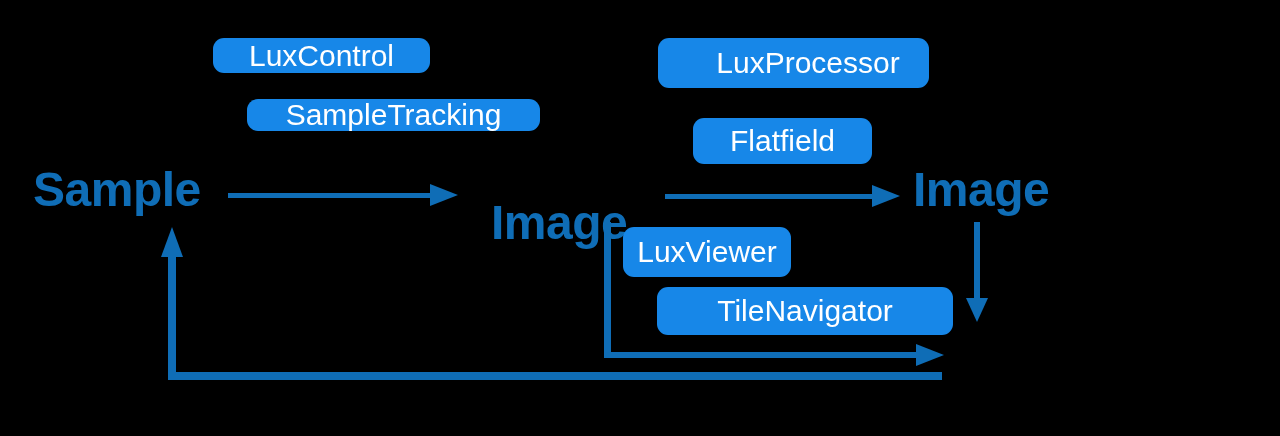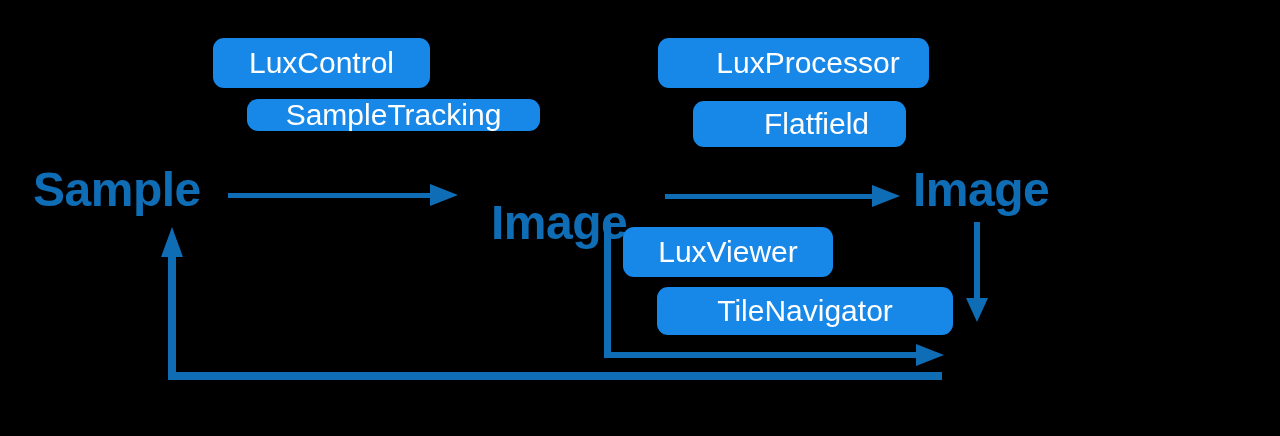"LuxControl" div.tool-box { height: 50px -> 35px }
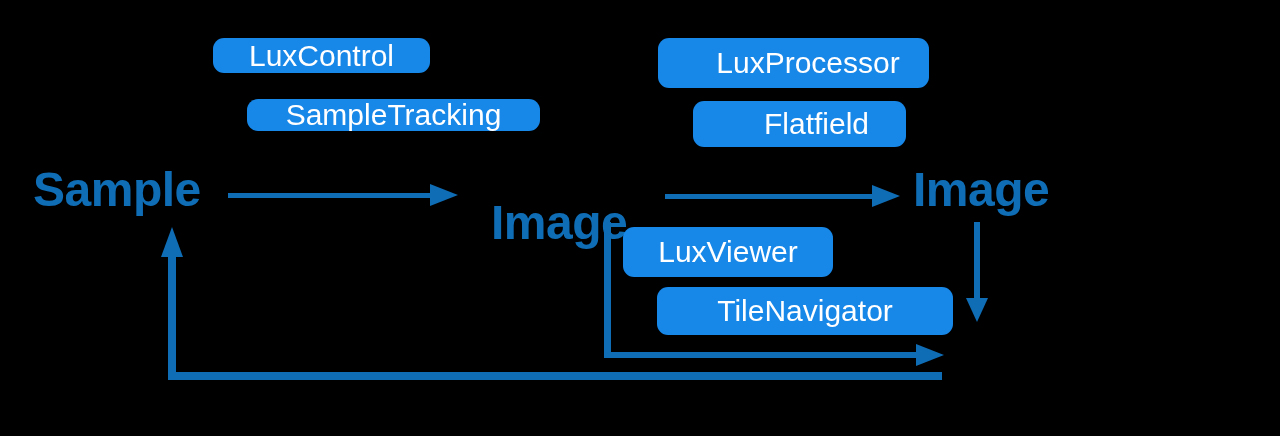"Flatfield" div.tool-box { padding-left: 34px -> none; top: 101px -> 118px }
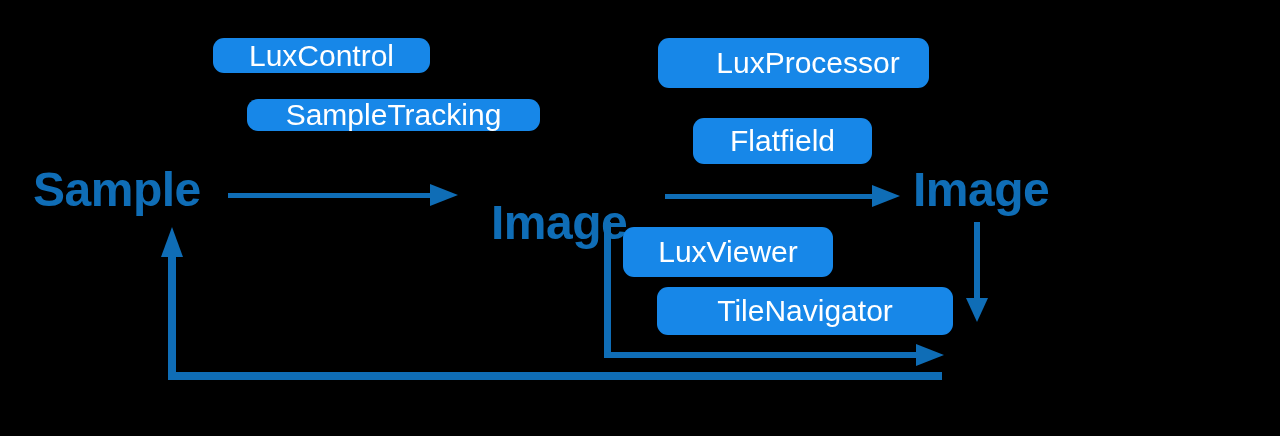"LuxViewer" div.tool-box { width: 210px -> 168px }
